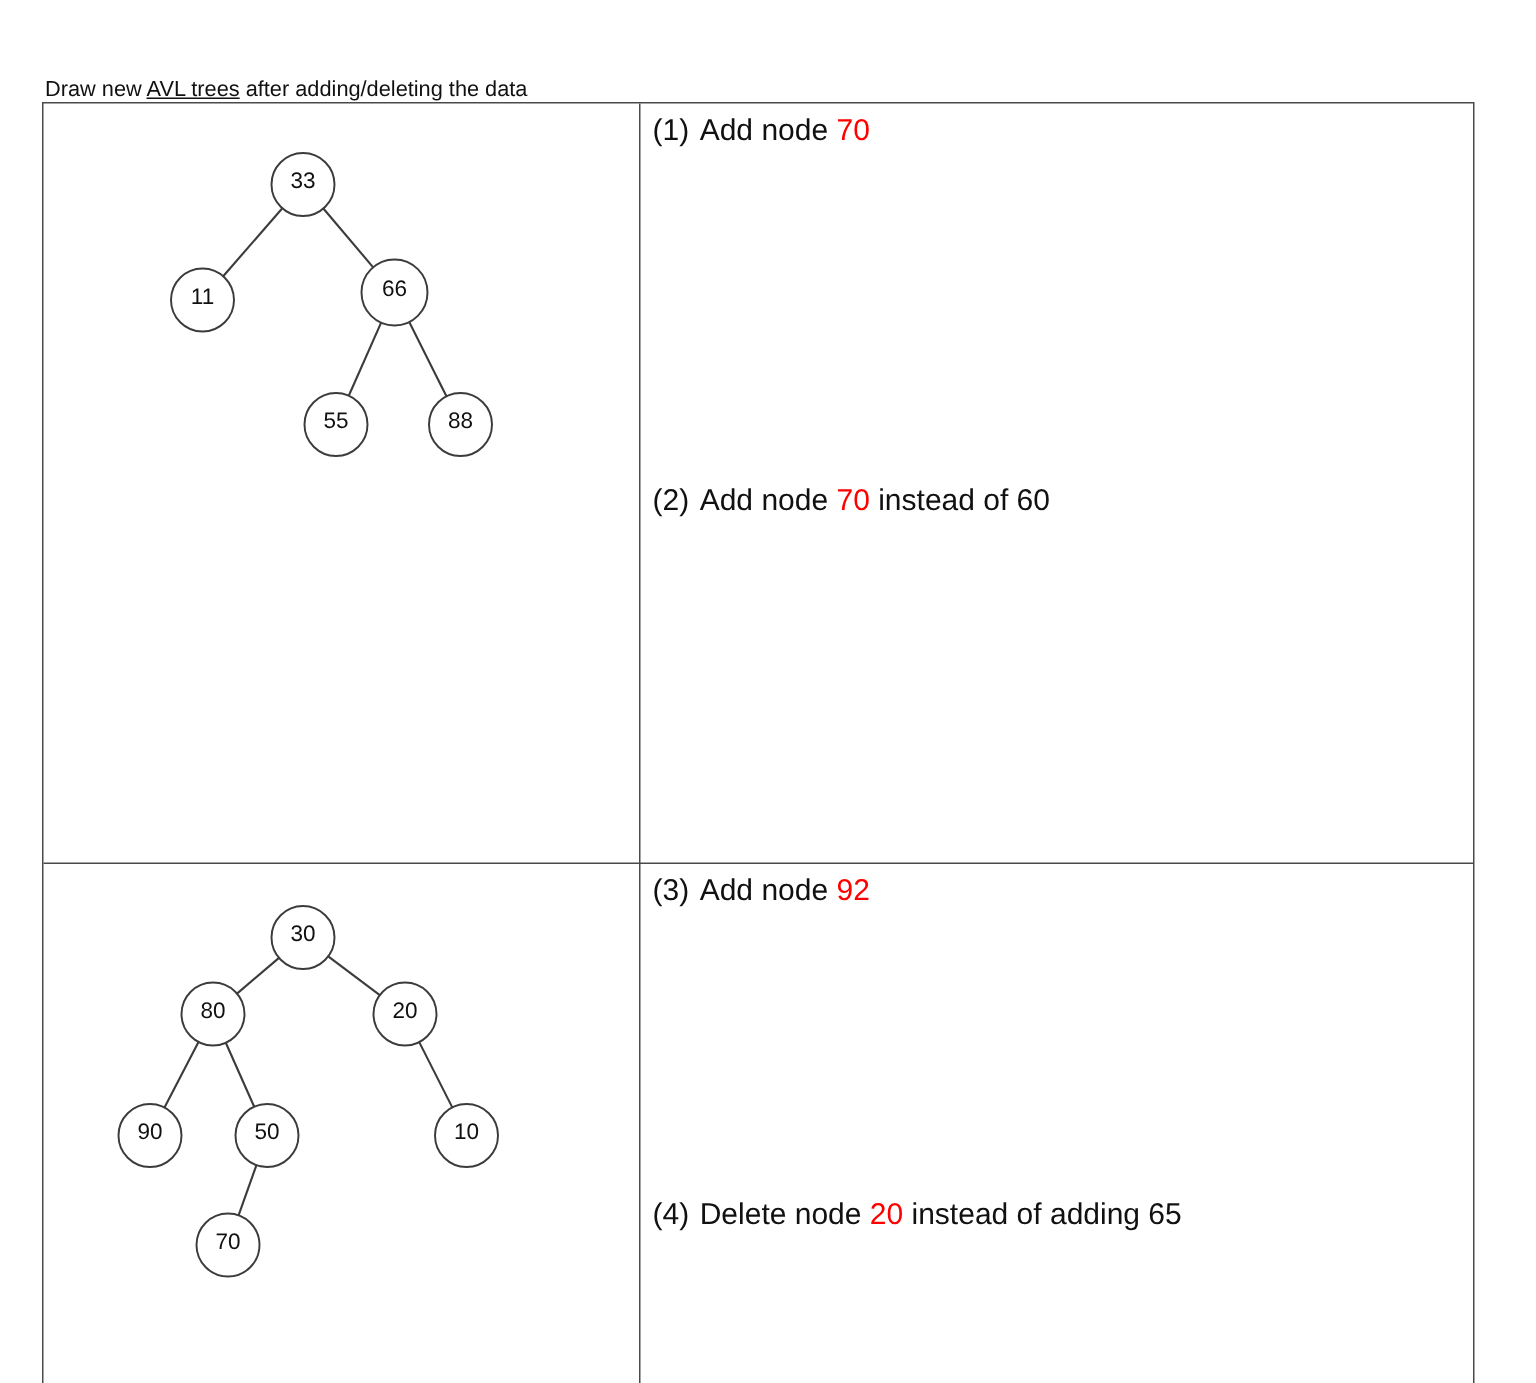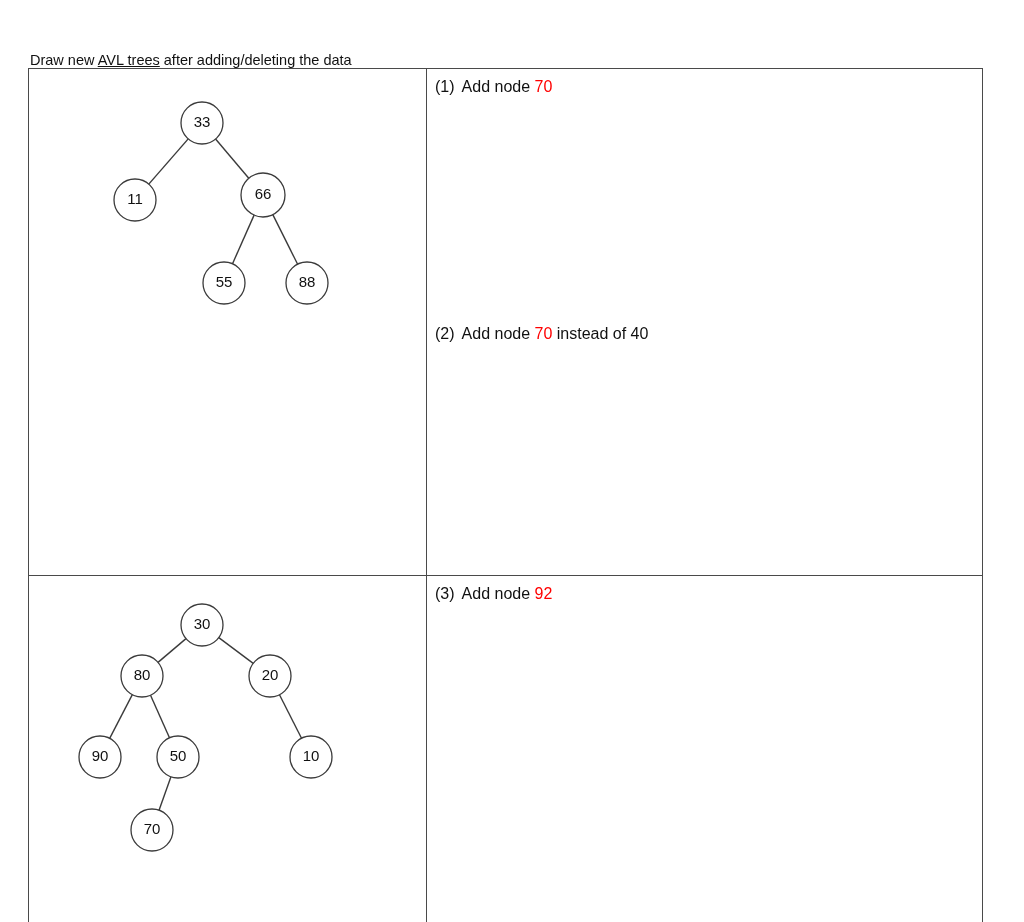"(1) Add node 70" .task-line { font-size: 16px -> 20px }
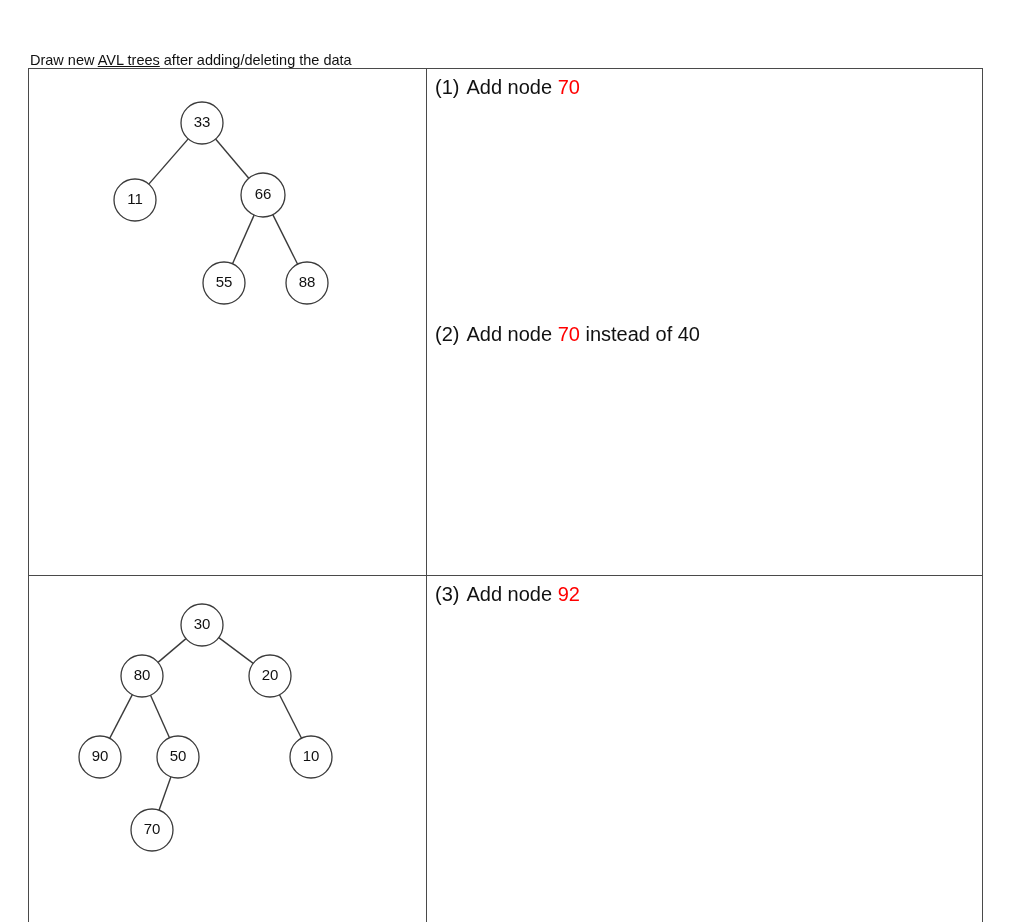"instead of 40" span { text: 40 -> 60 }
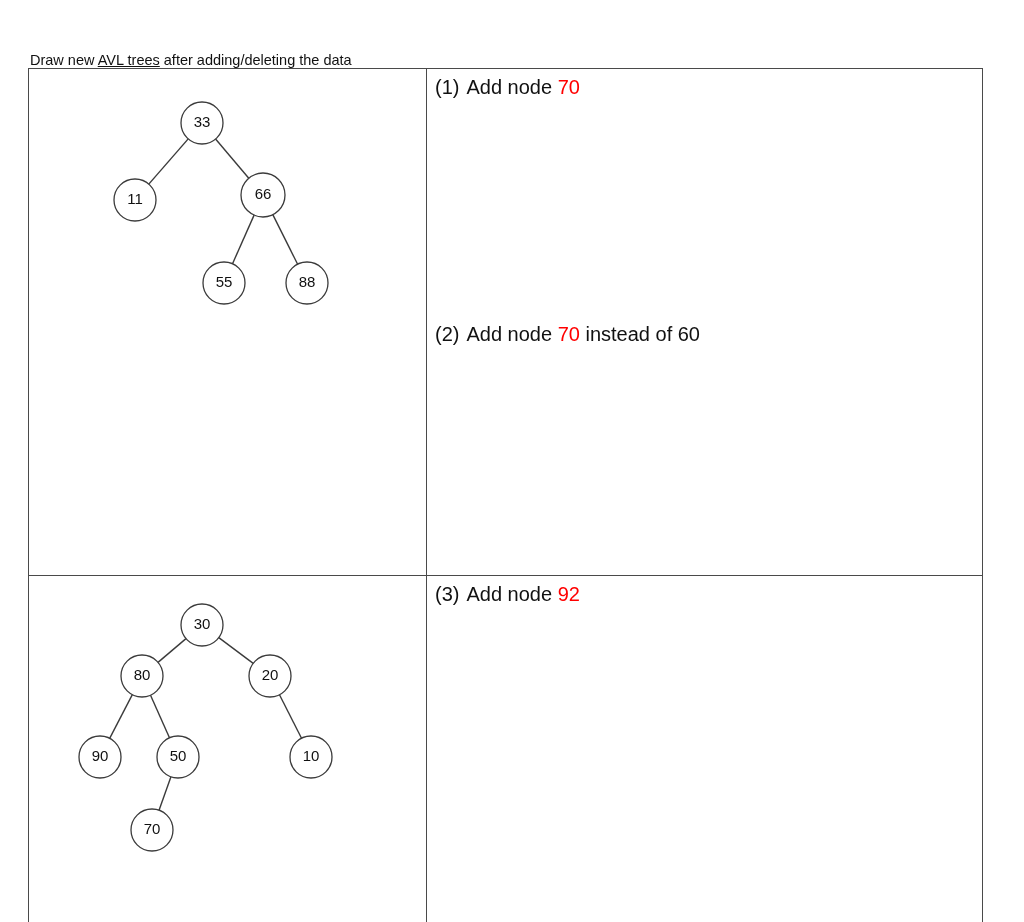"(4) Delete node 20 instead" div.task-line { html: none -> <div> <span>(4)</span><span>Delete node </span><span>20</span><span> instead of adding 65</span> </div> }
